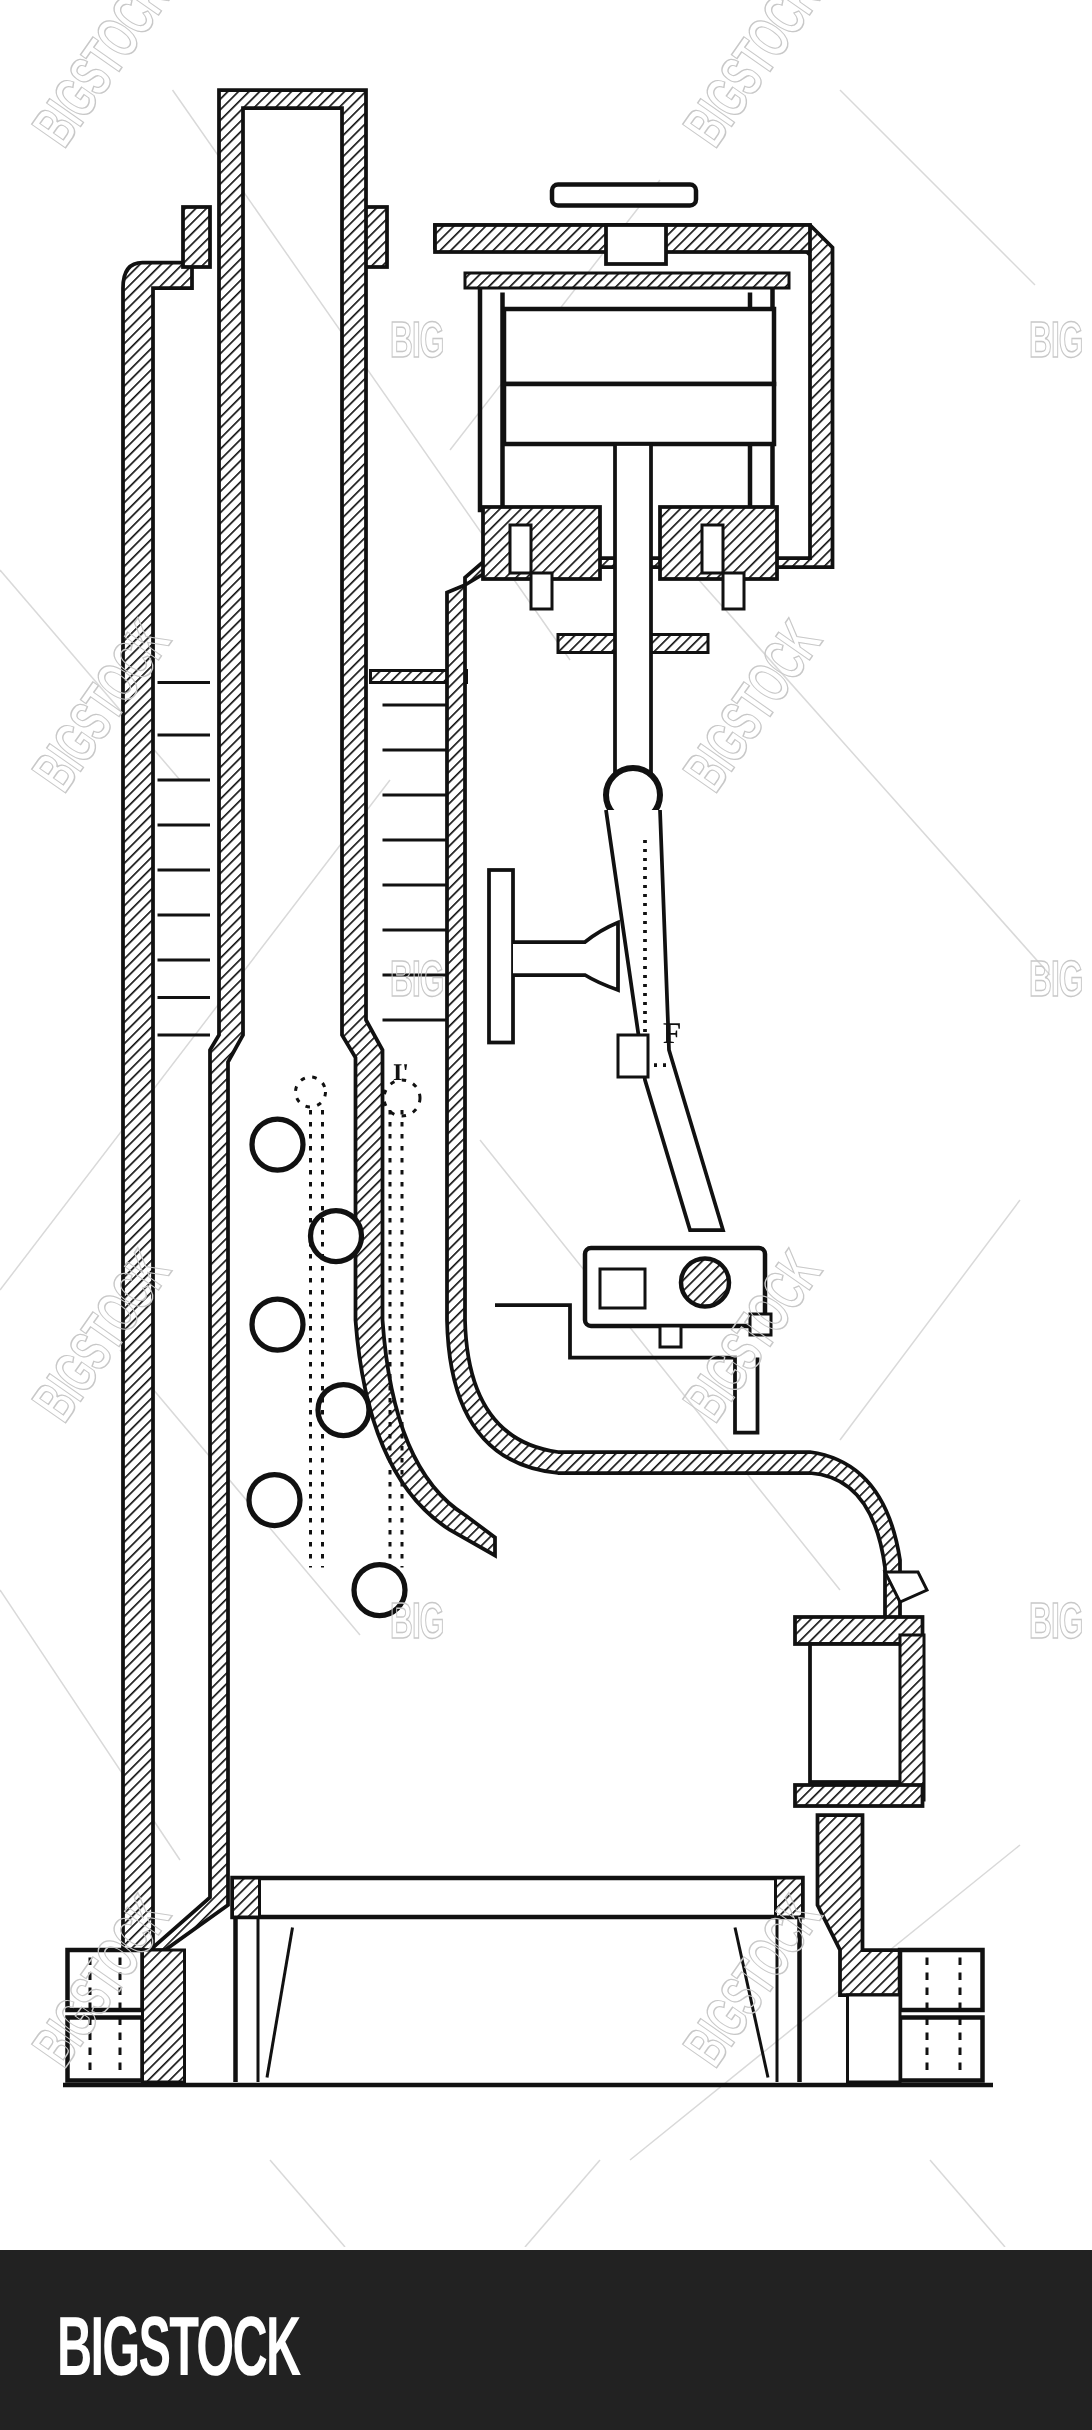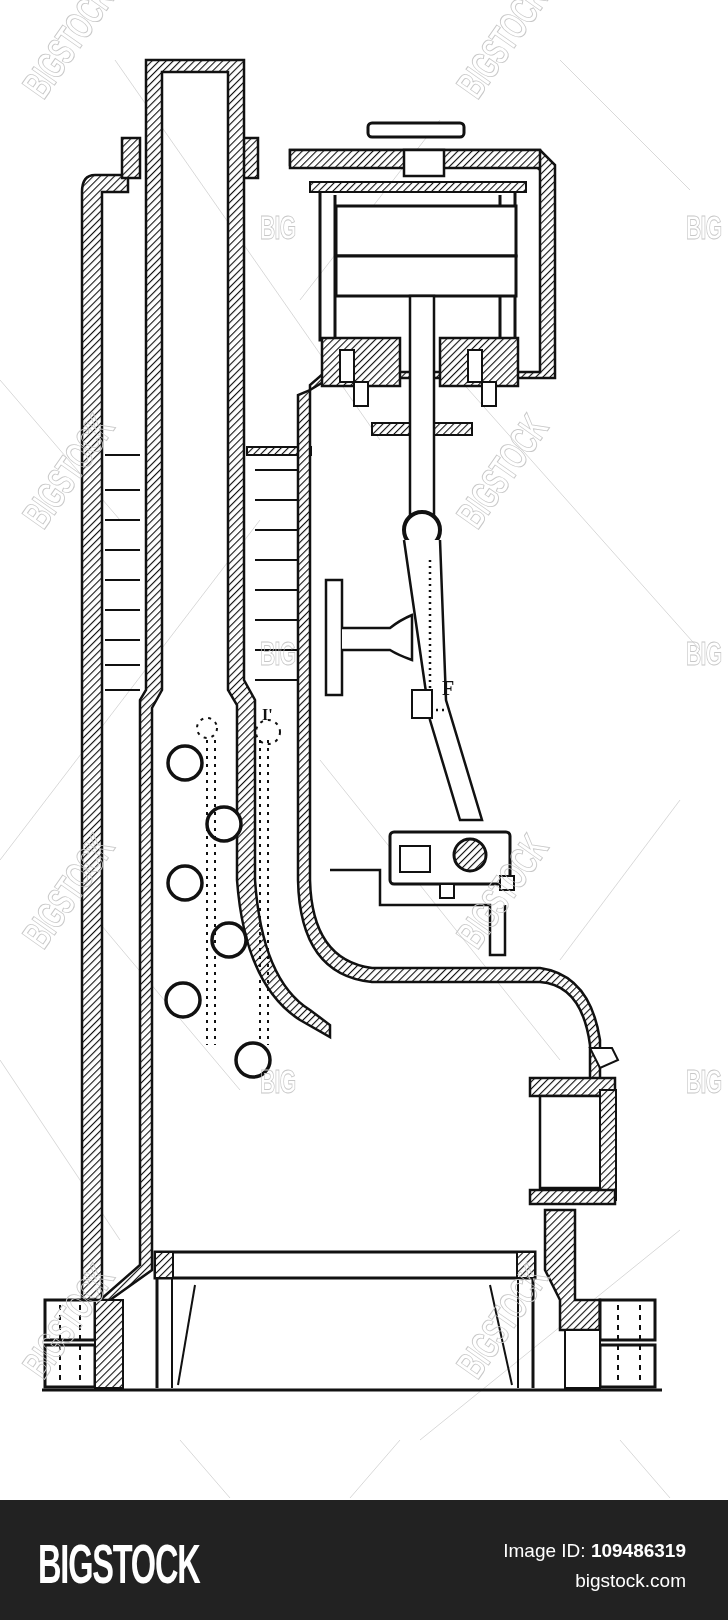"Image ID: 109486319" div.meta { html: <div> <div> <span>Image ID:</span> <span>109486319</span> </div> <div>bigstock.com</div> </div> -> none }
